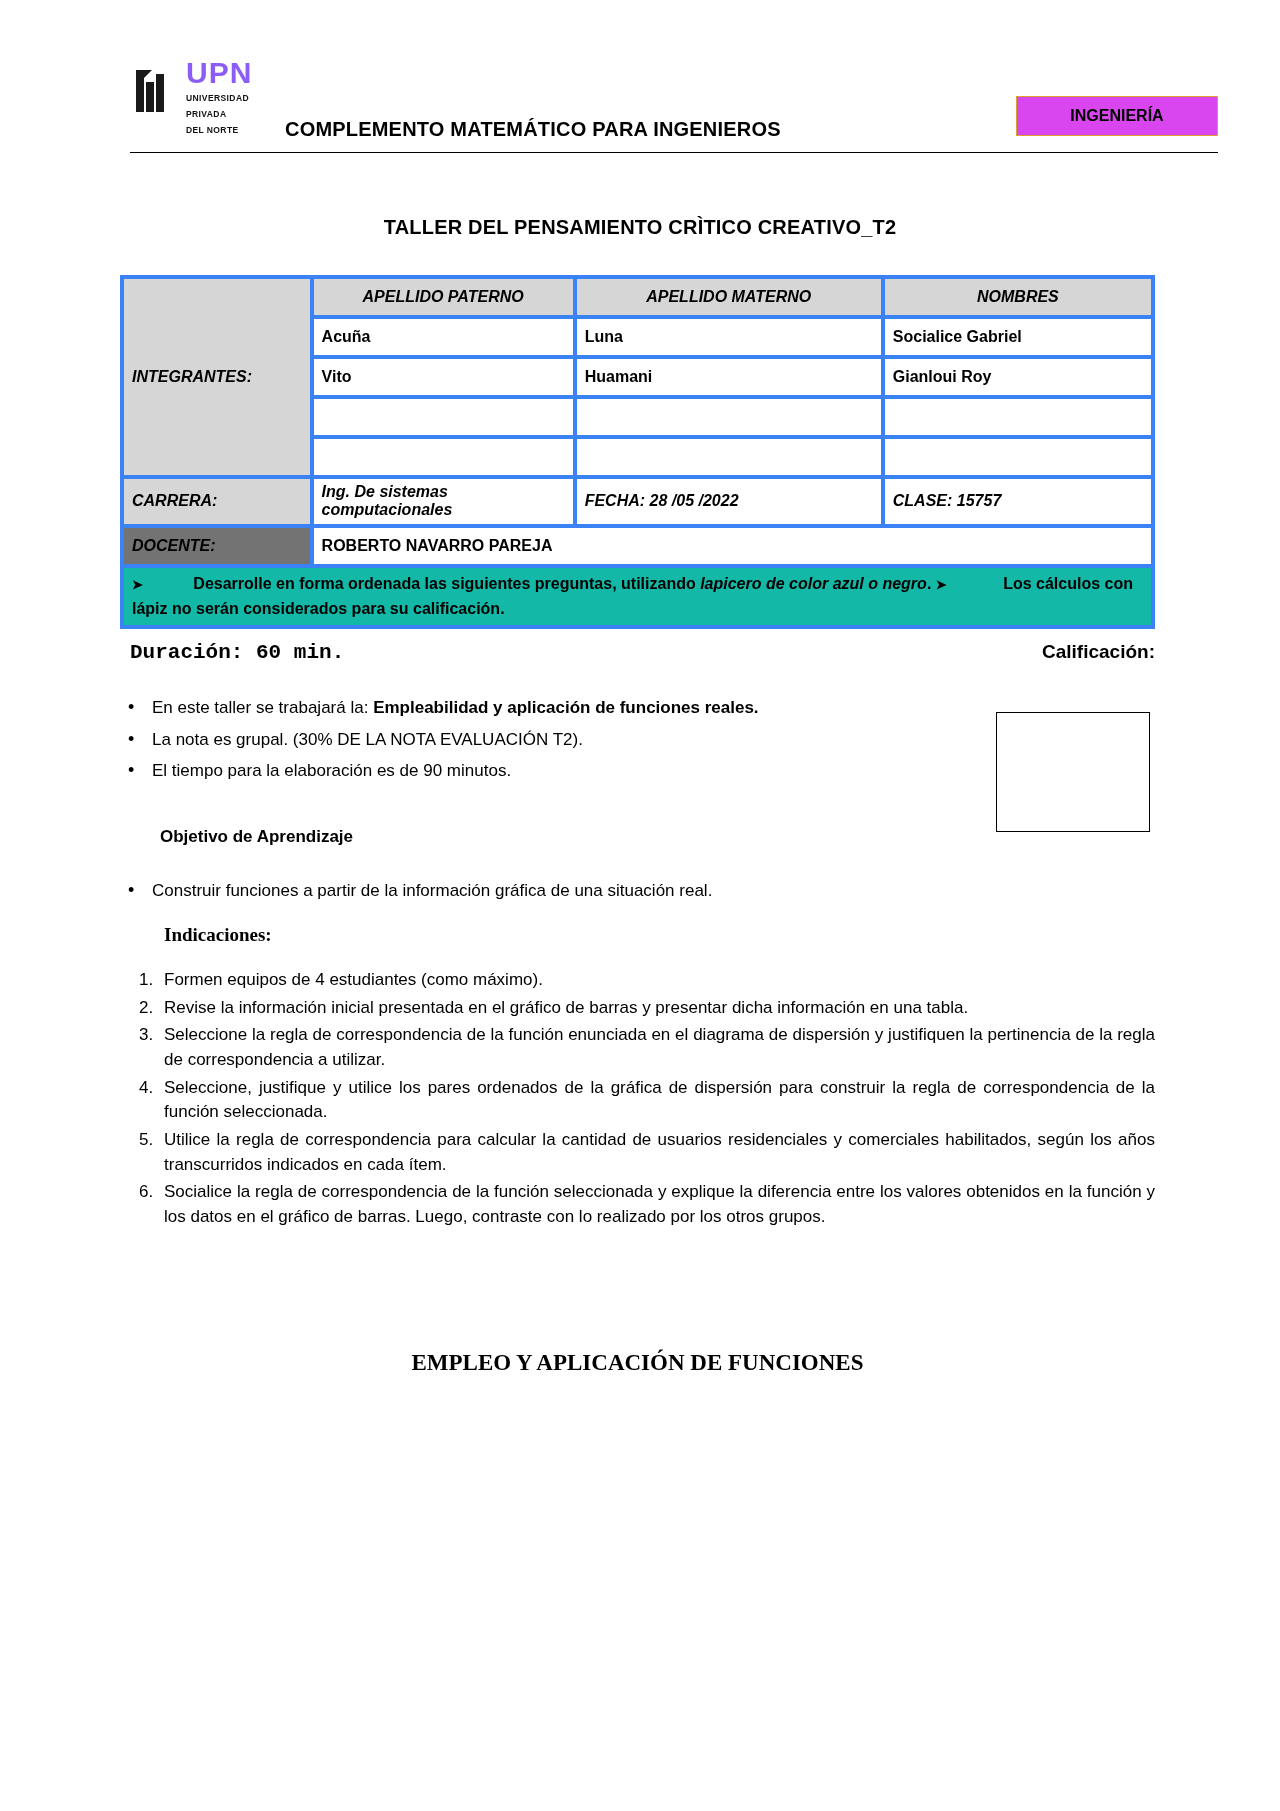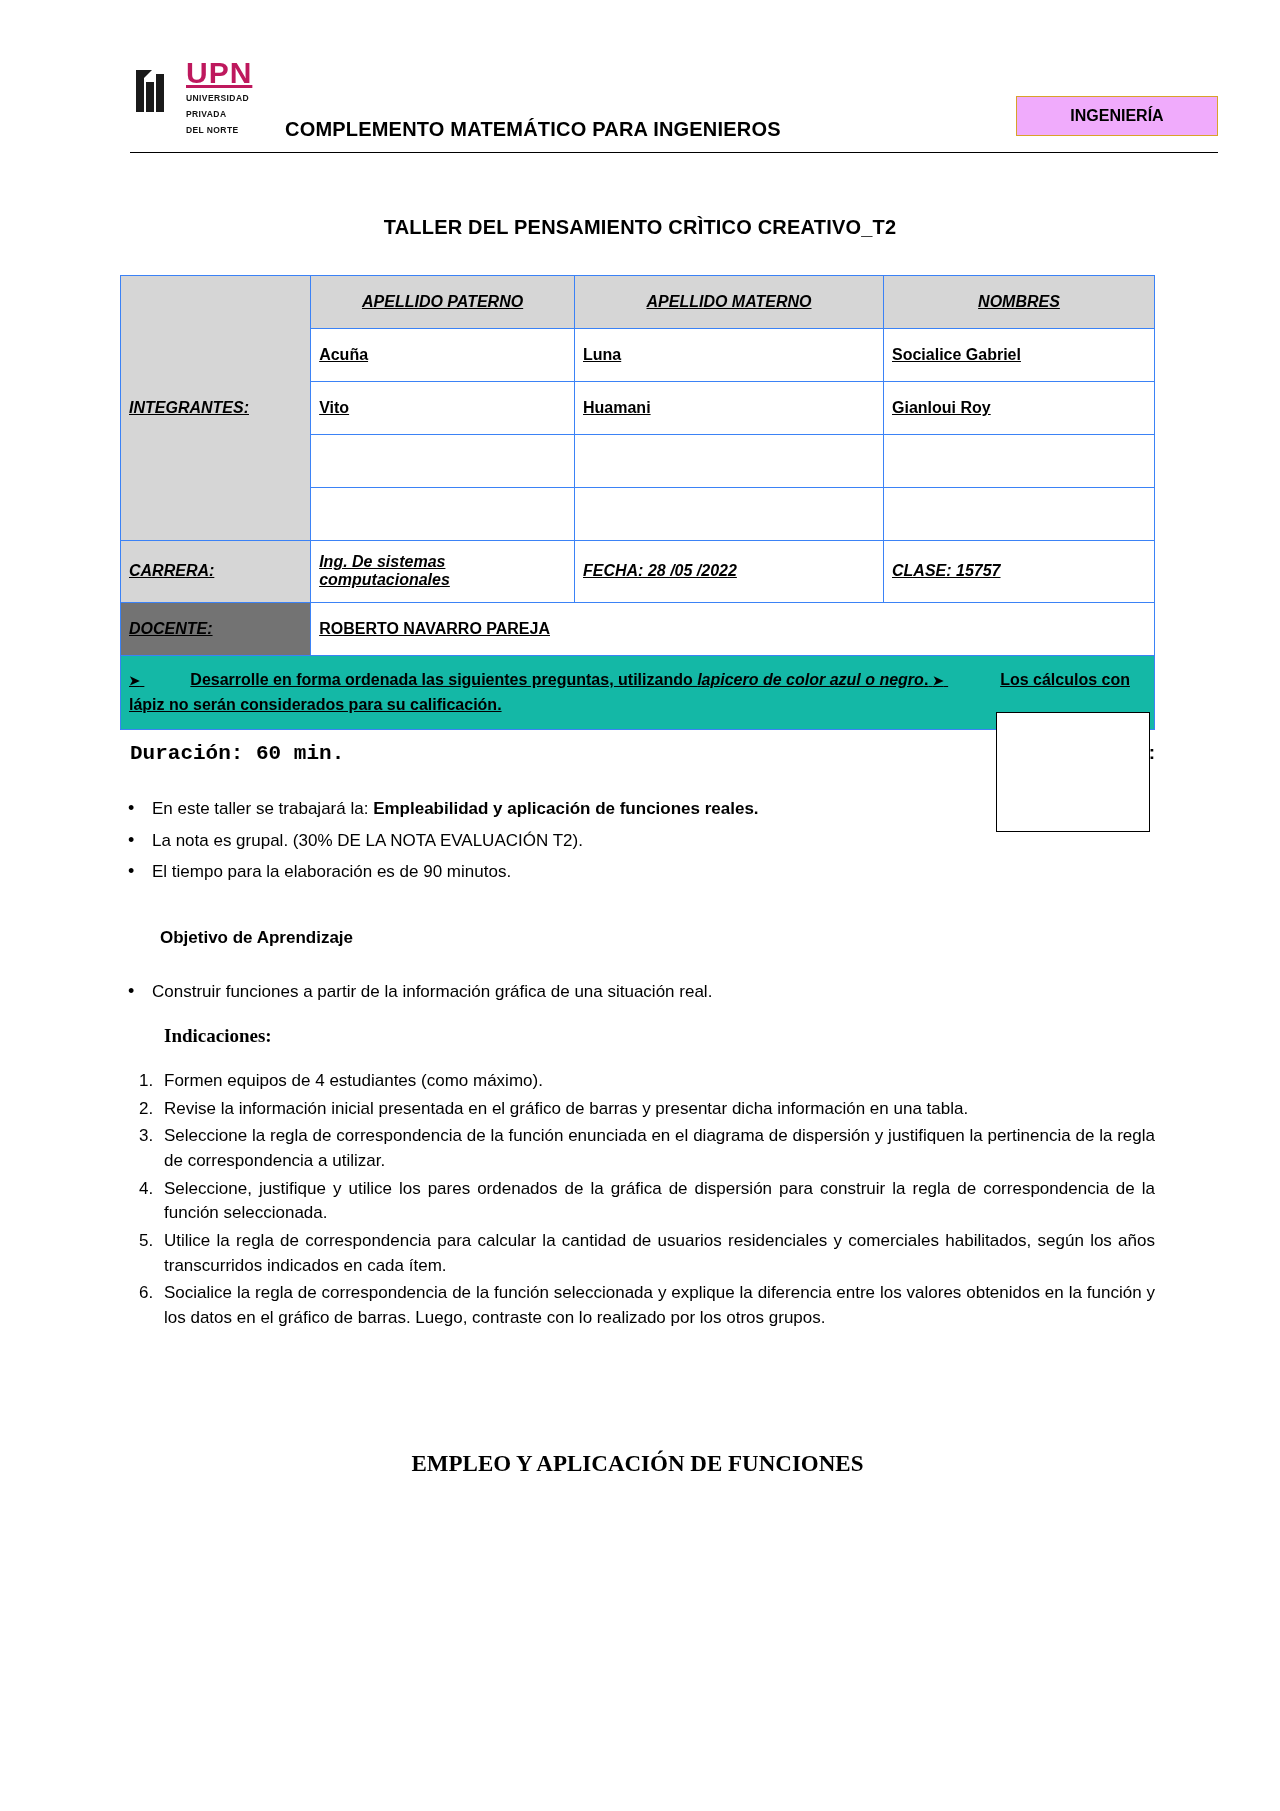"UPN" .logo-upn { color: #be185d -> #8b5cf6; text-decoration: underline -> none }
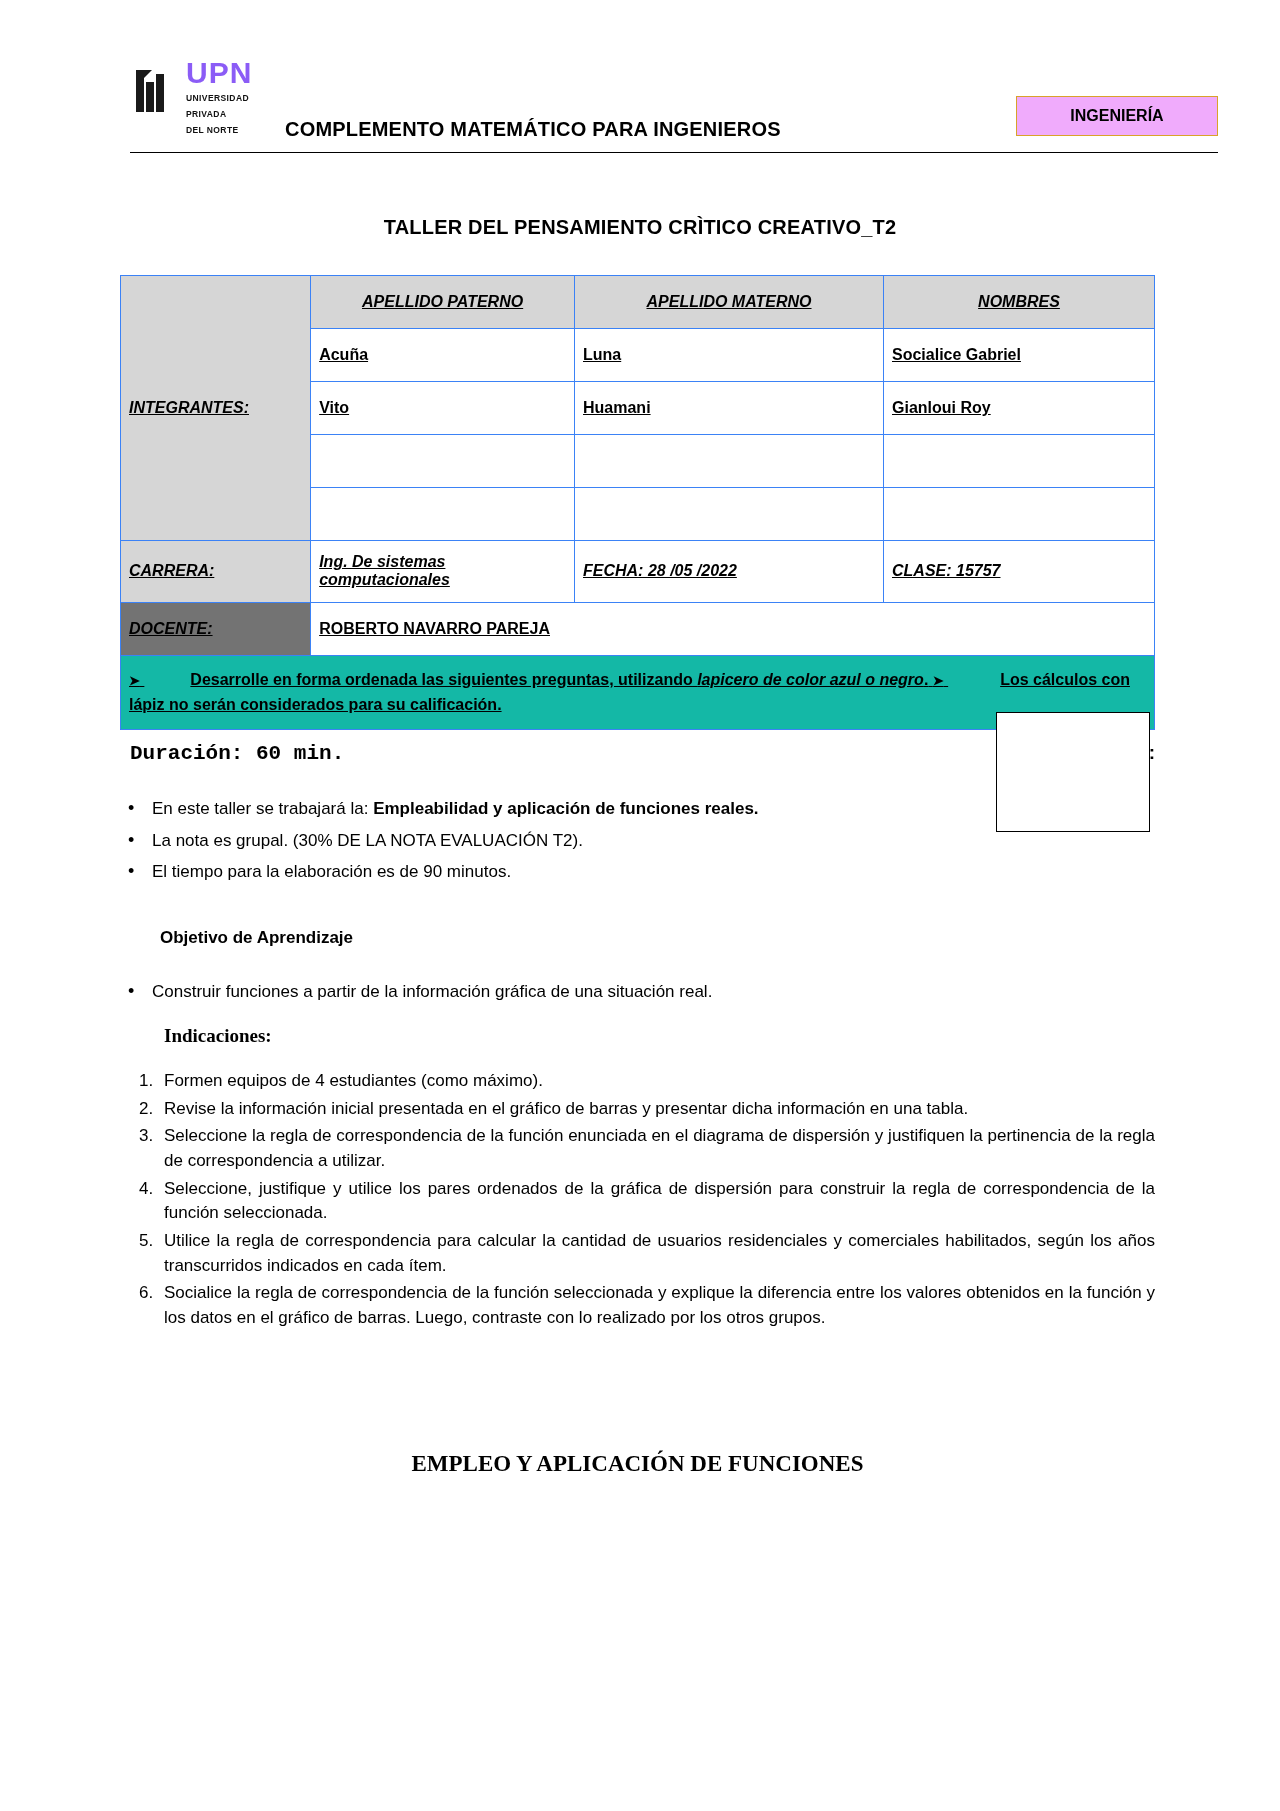"INGENIERÍA" .header-badge { background: #f0abfc -> #d946ef }
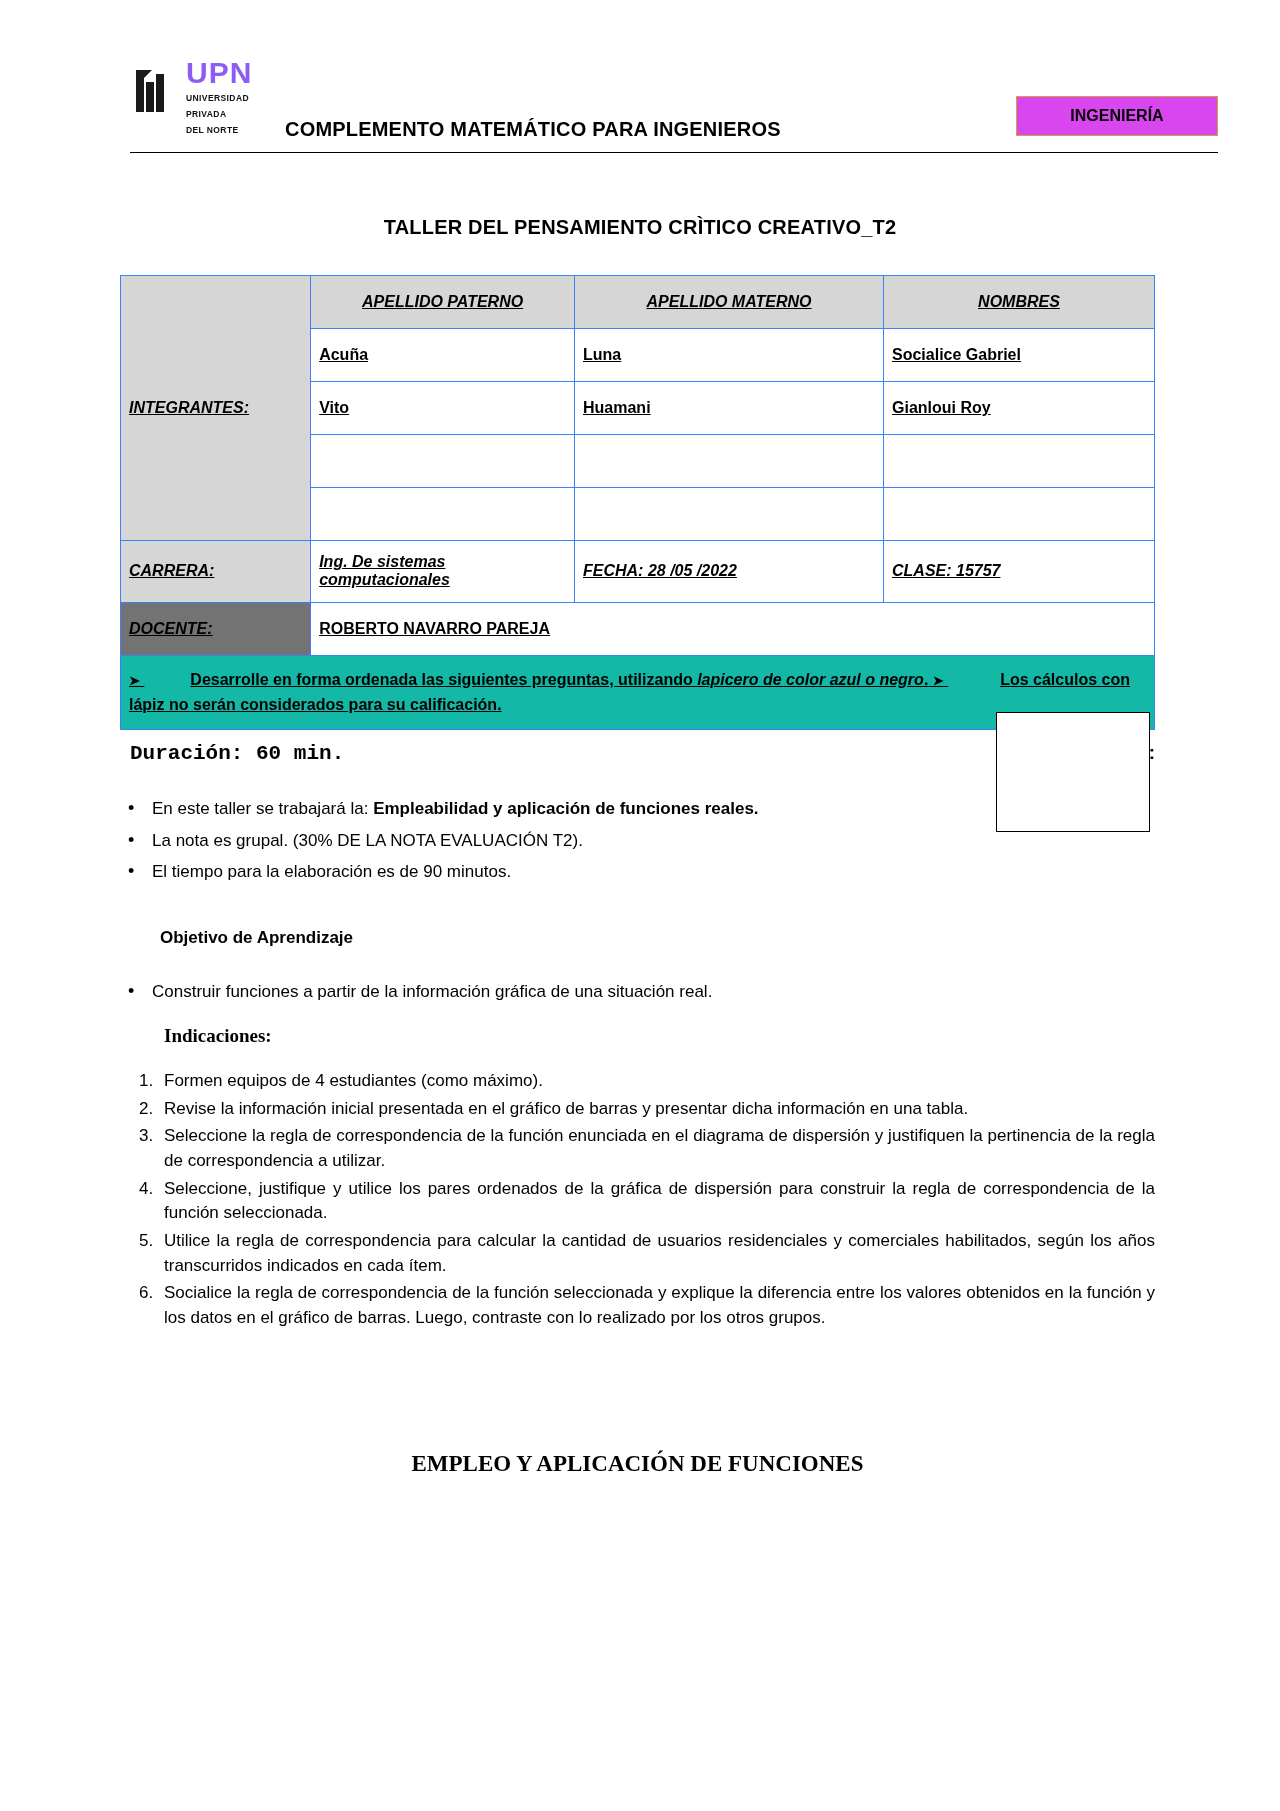"APELLIDO PATERNO" table.info td, table.info th { border: 1px solid #3b82f6 -> 4px solid #3b82f6; padding: 12px 8px -> 4px 8px; text-decoration: underline -> none }
